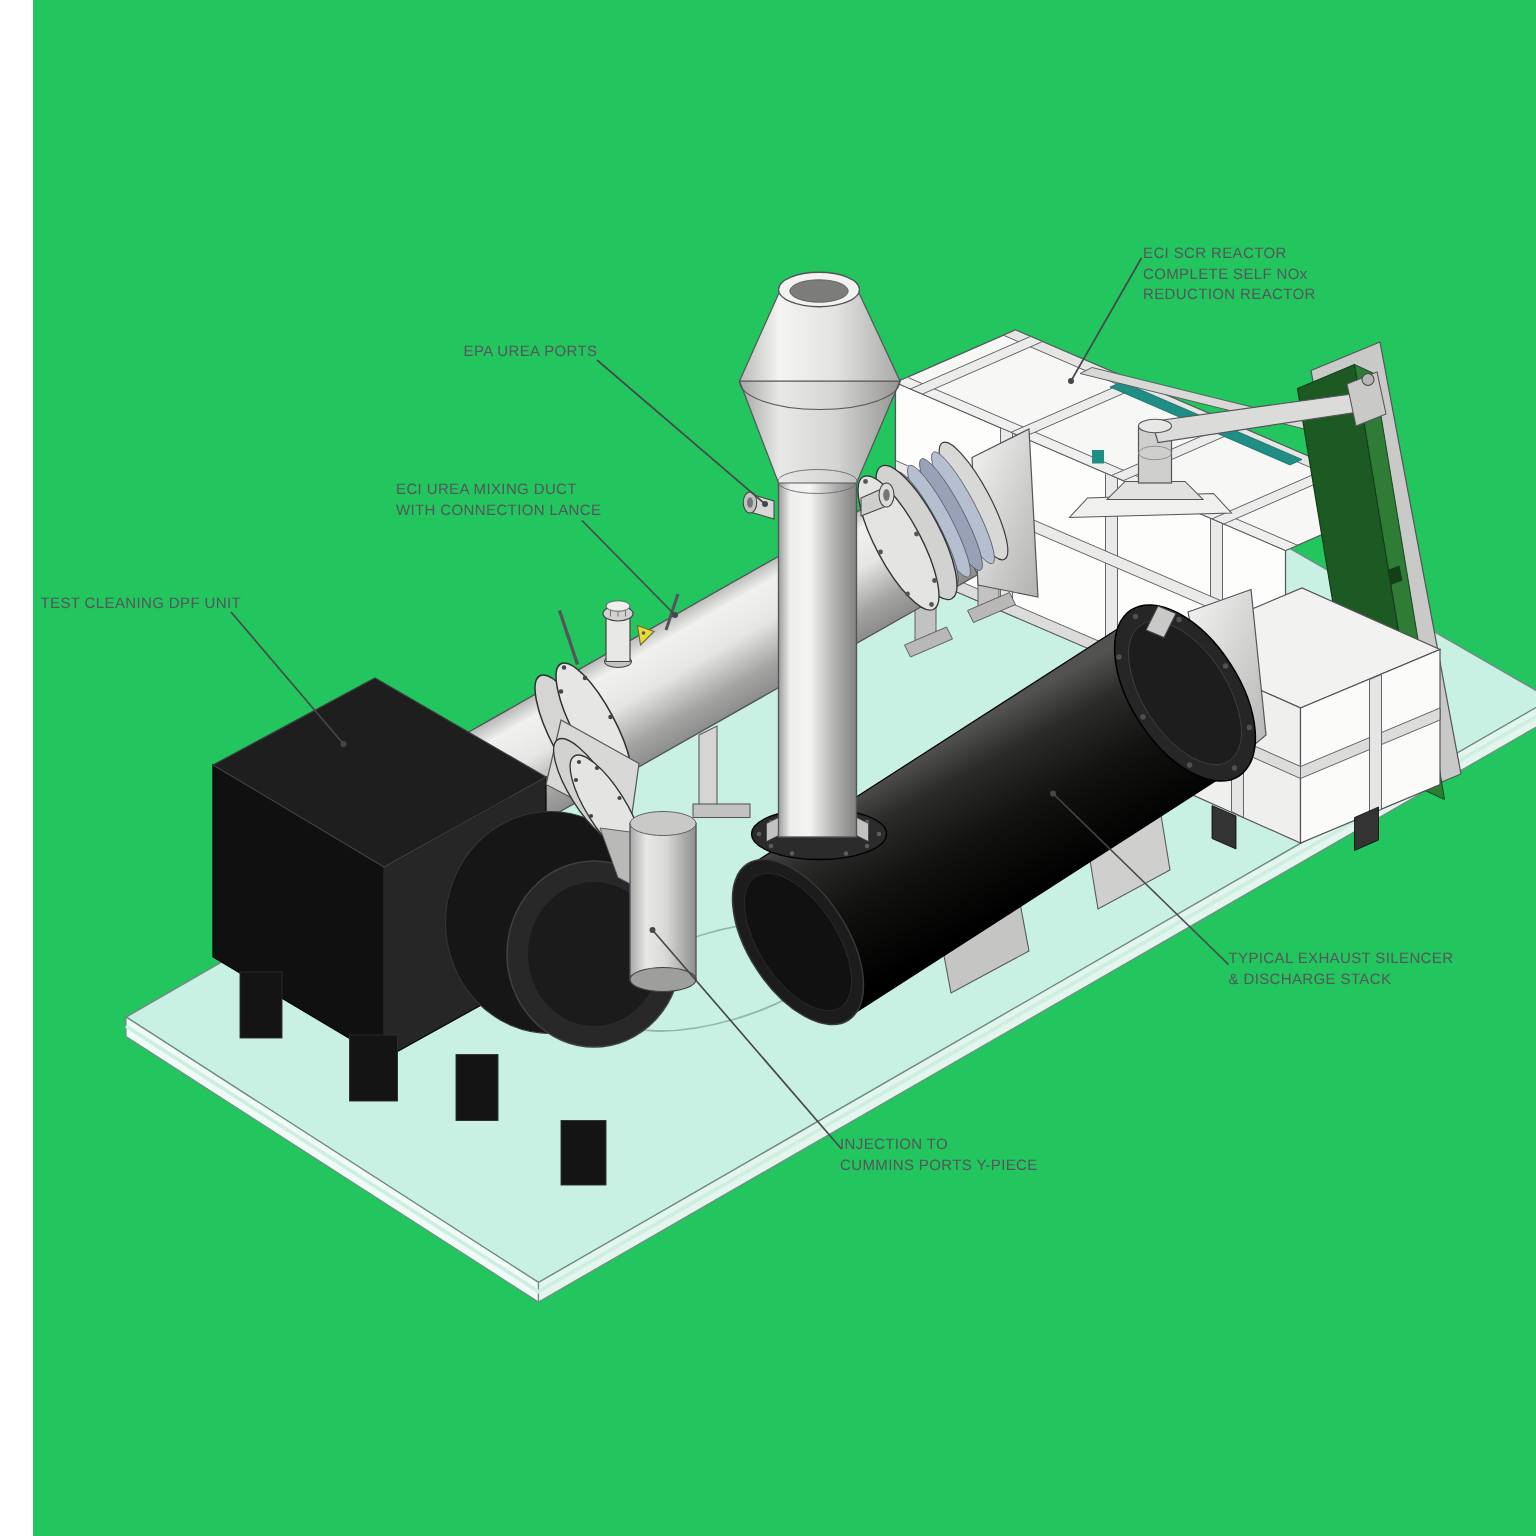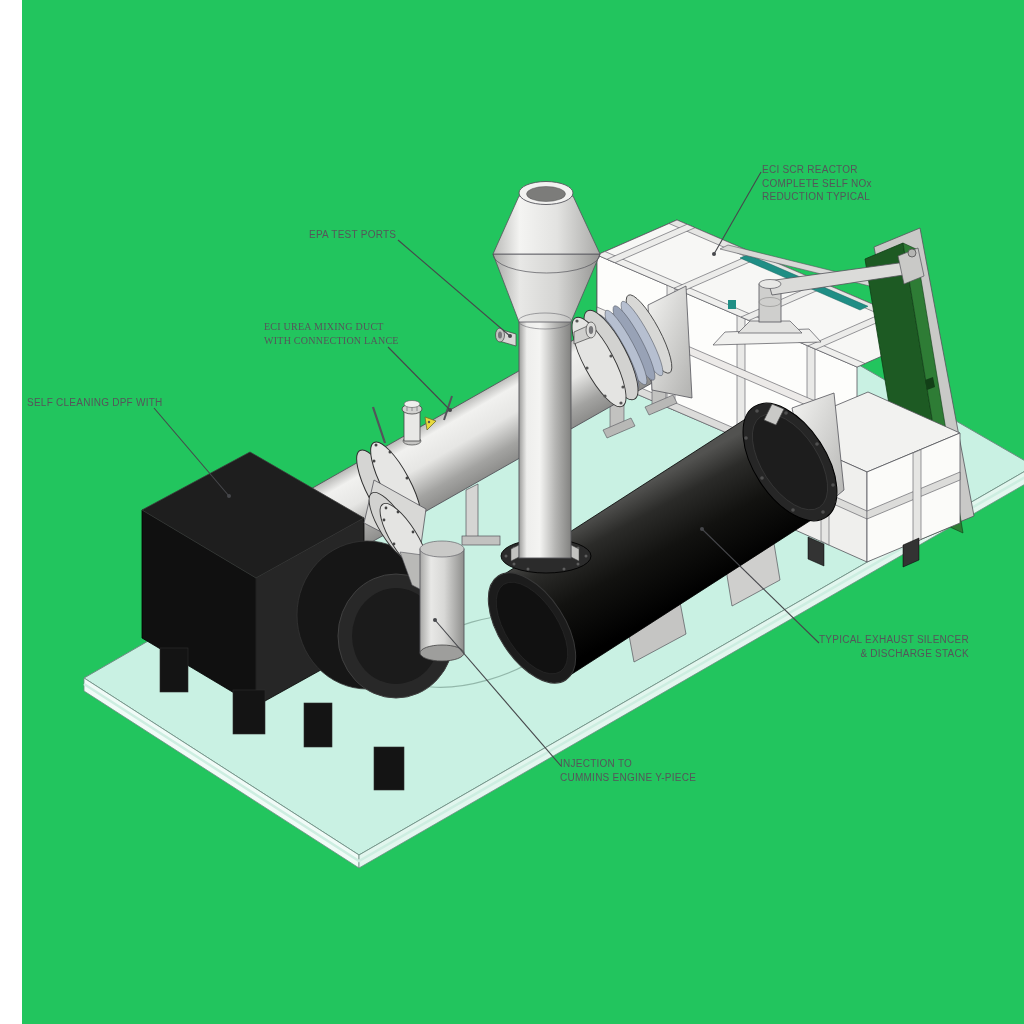"REDUCTION TYPICAL" div { text: TYPICAL -> REACTOR }
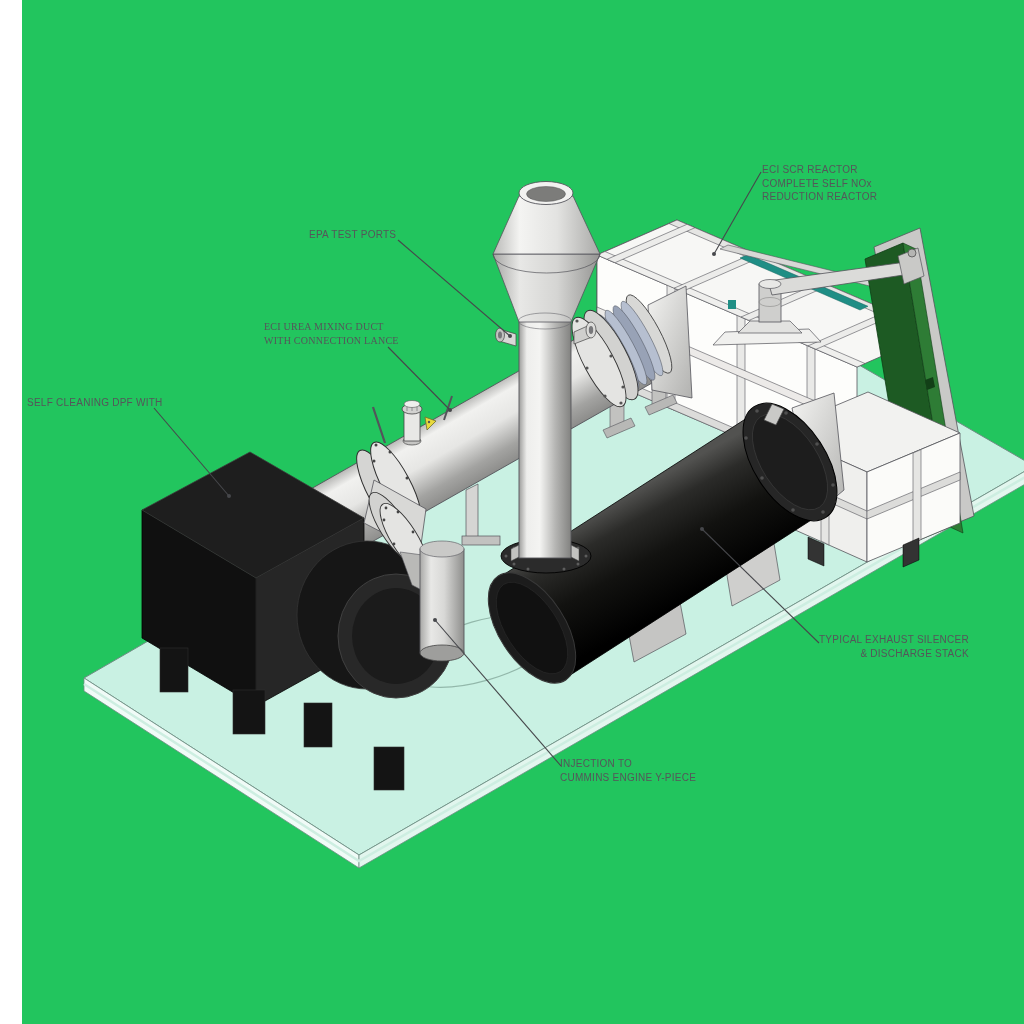"EPA TEST PORTS" div { text: TEST -> UREA }
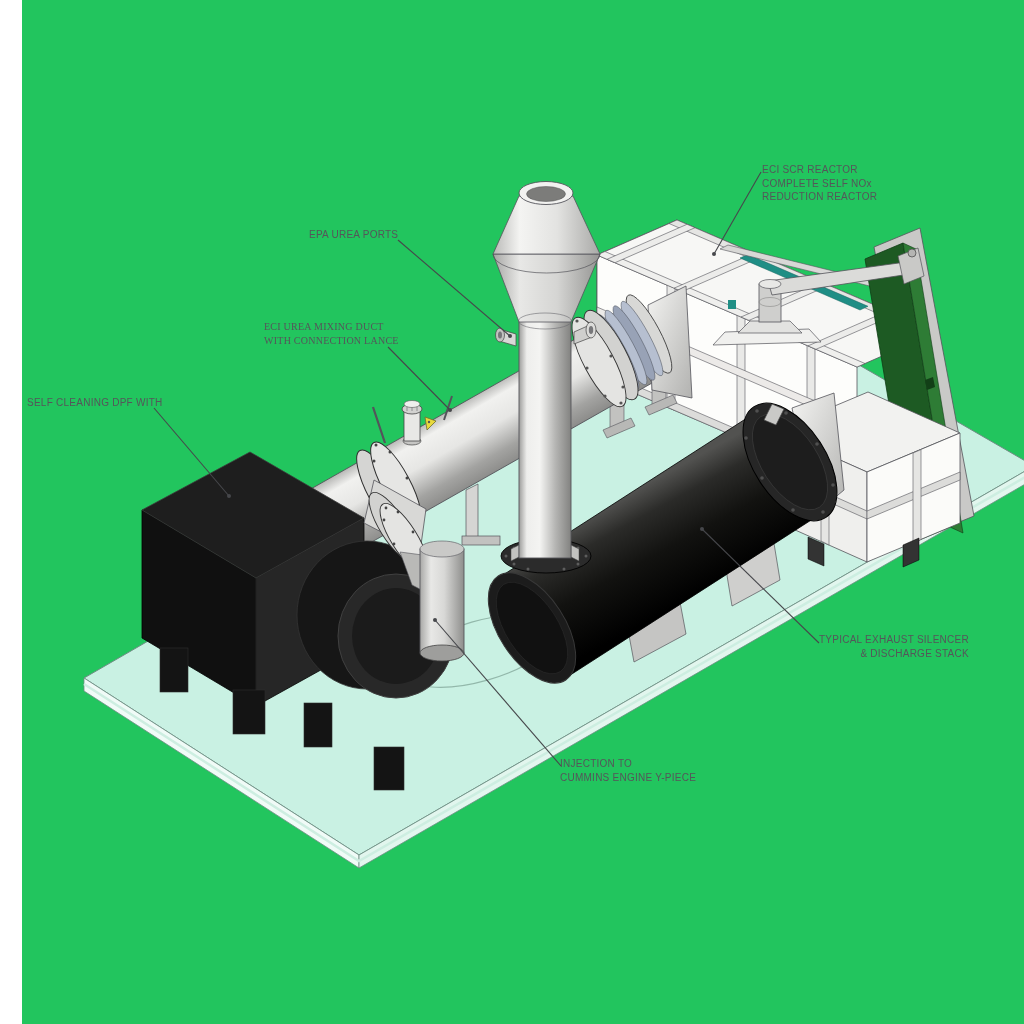"ECI UREA MIXING DUCT" div.label { font-family: Liberation Serif, serif -> none }
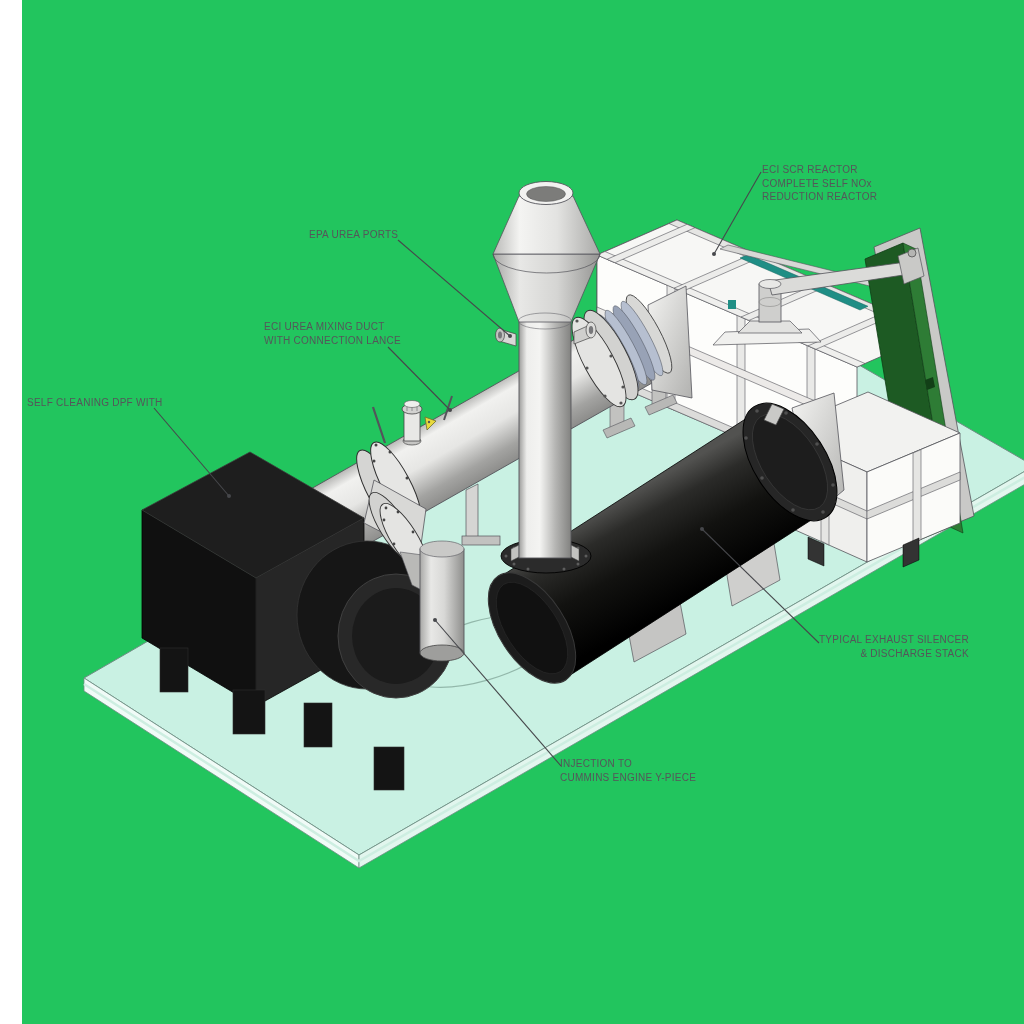"SELF CLEANING DPF WITH" div { text: SELF CLEANING DPF WITH -> TEST CLEANING DPF UNIT }
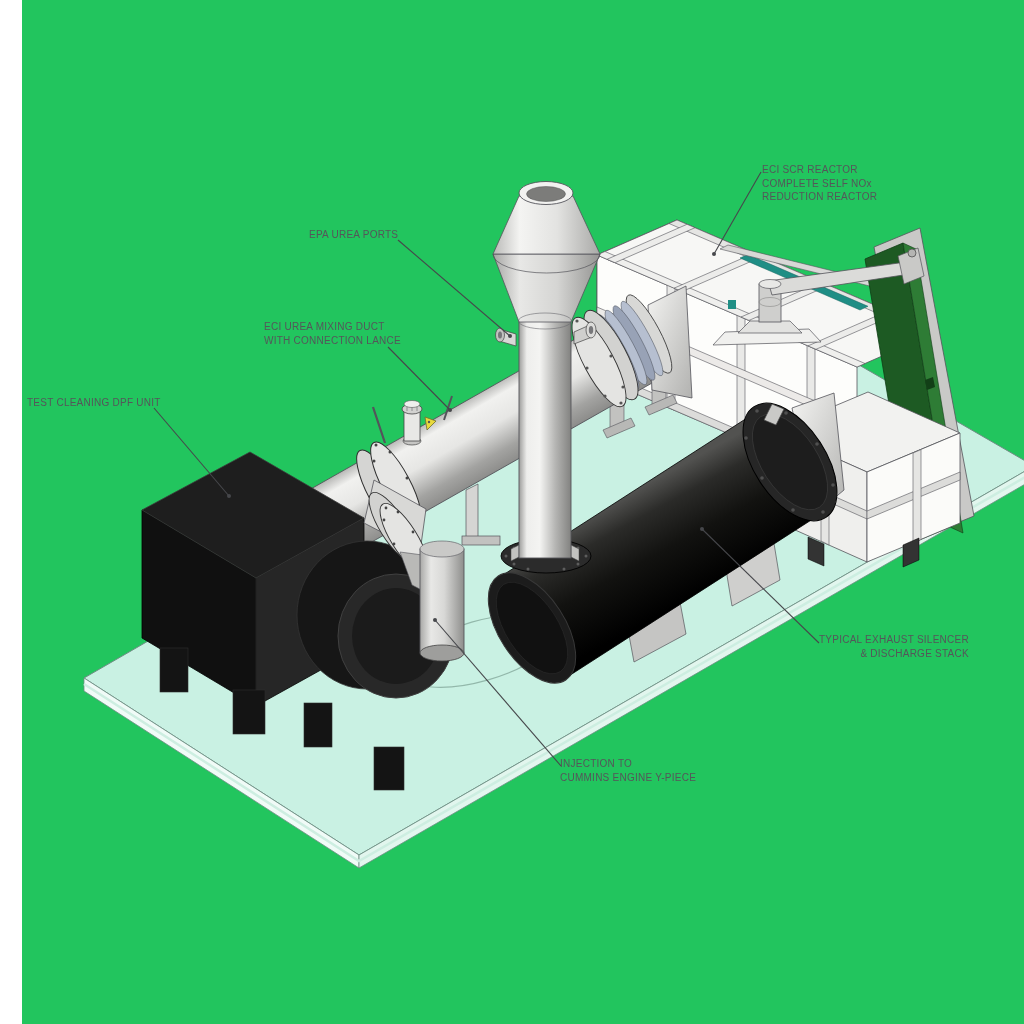"TYPICAL EXHAUST SILENCER" div.label { text-align: right -> none }
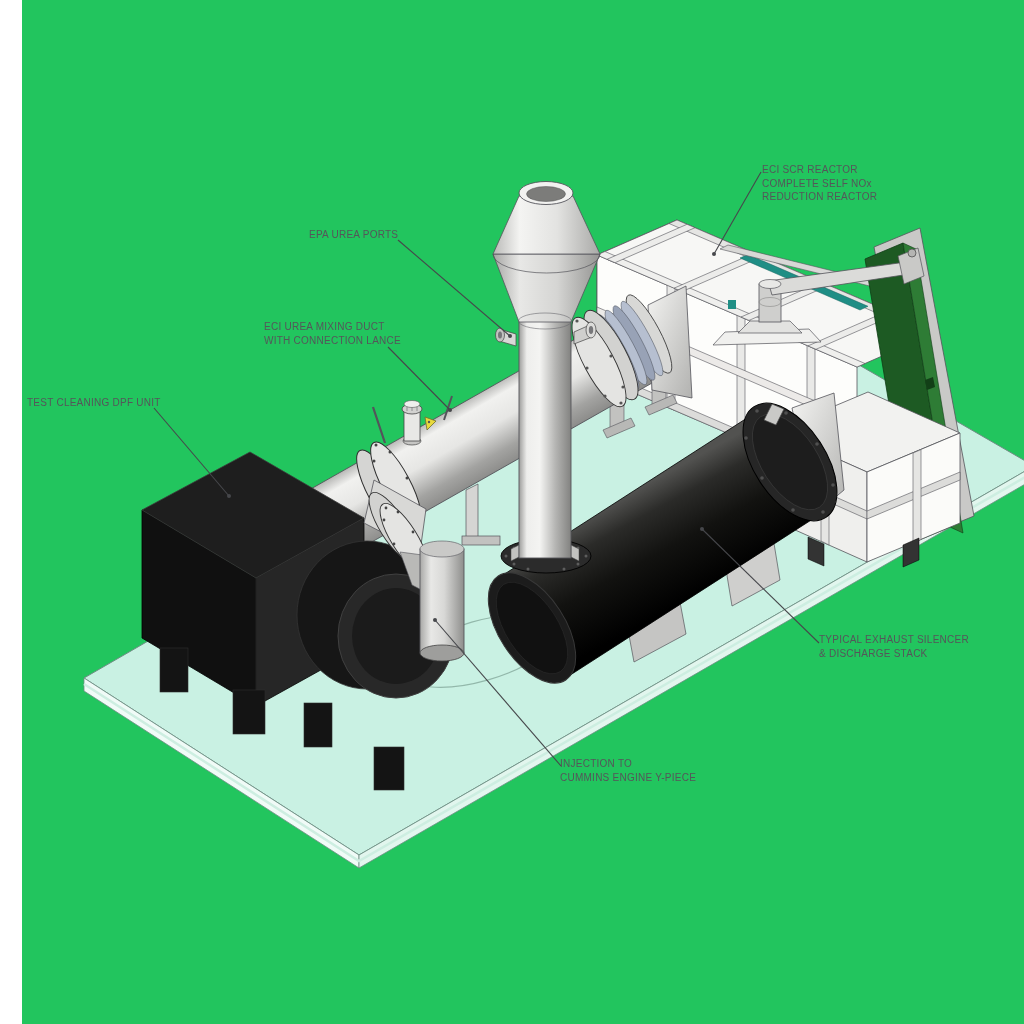"CUMMINS ENGINE Y-PIECE" div { text: ENGINE -> PORTS }
